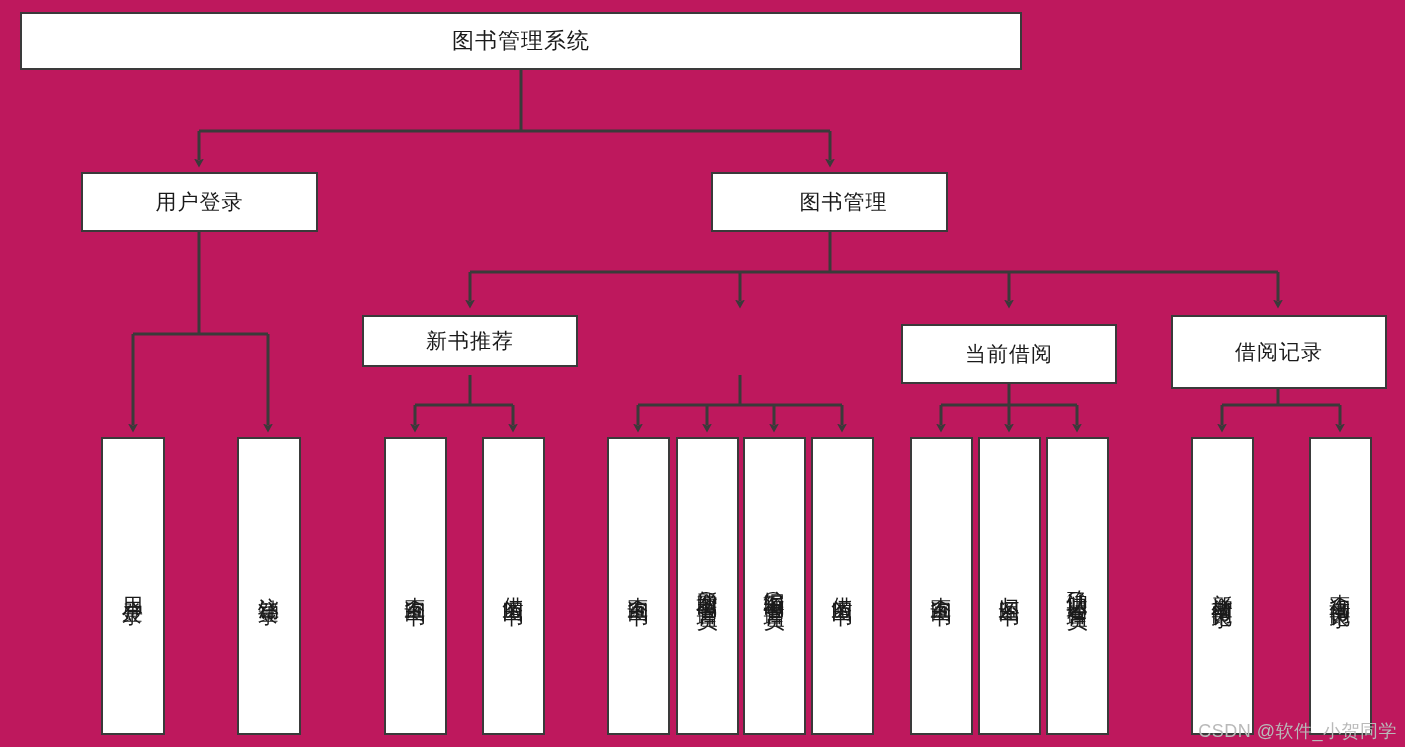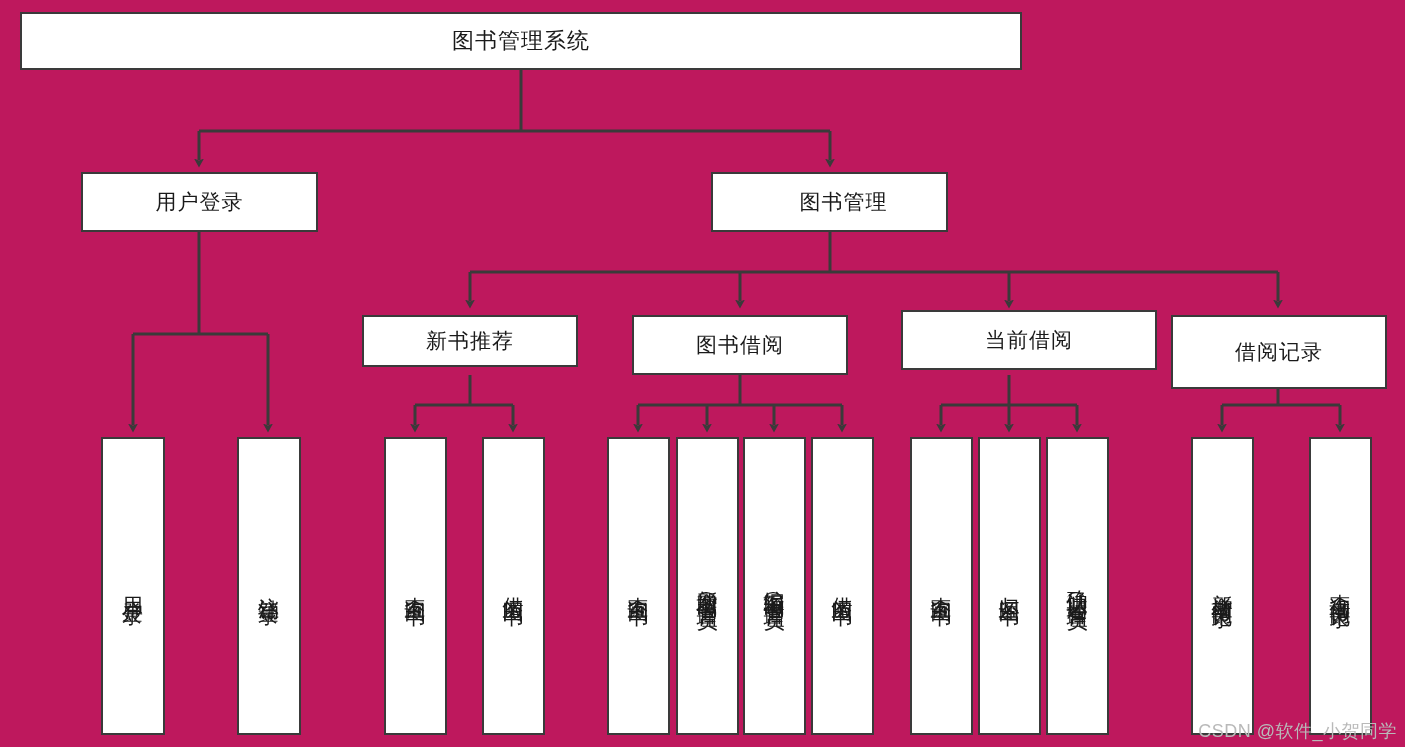"图书借阅" div.node { html: <div> <span>图书借阅</span> </div> -> none }
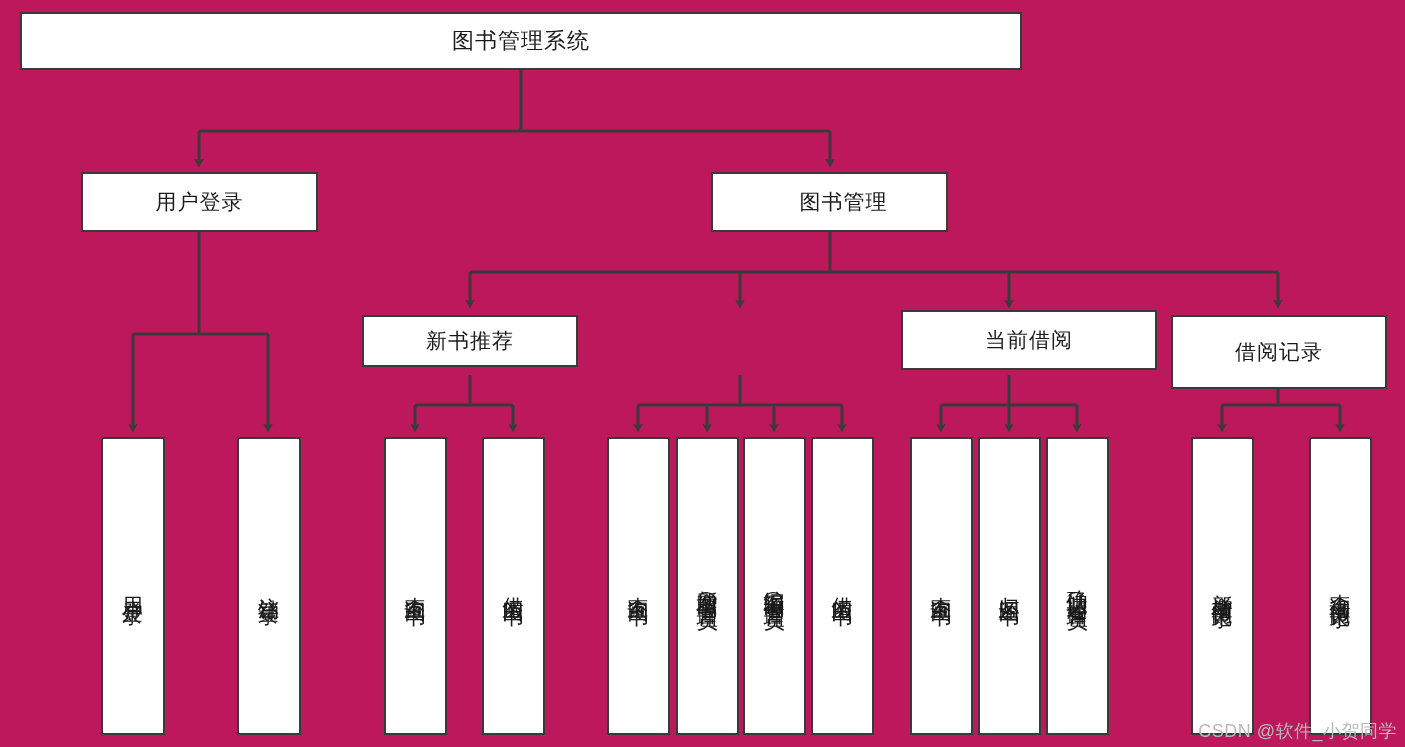"当前借阅" div.node { top: 310px -> 324px; width: 256px -> 216px }
